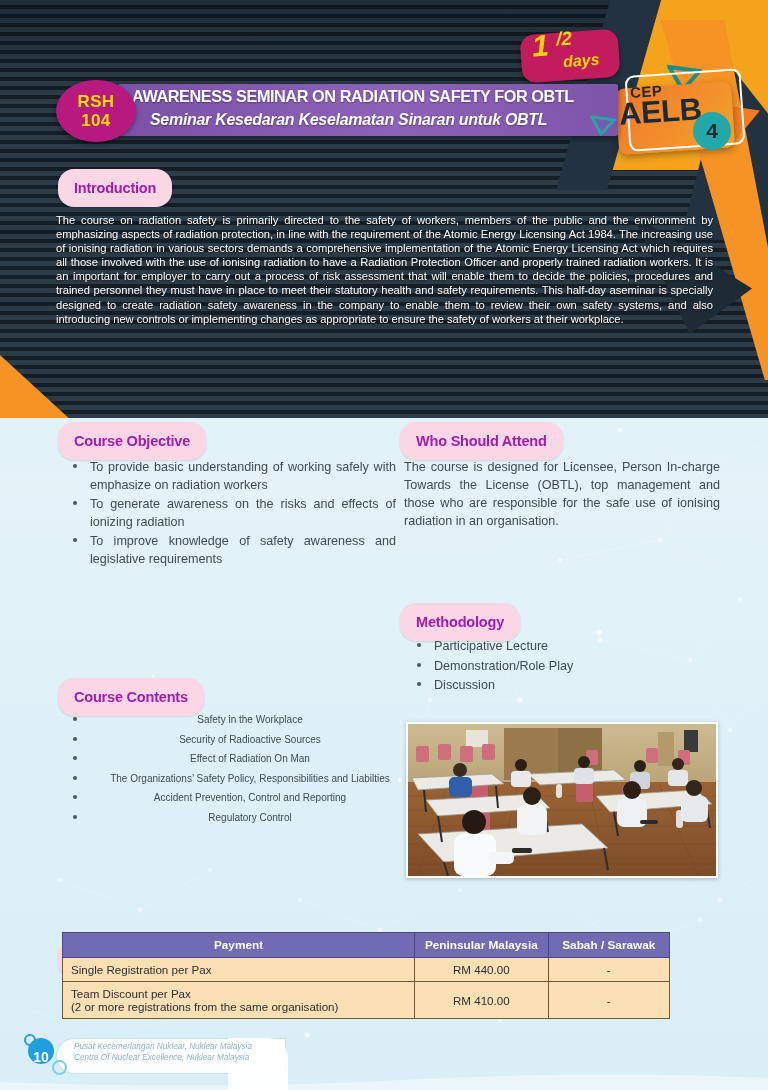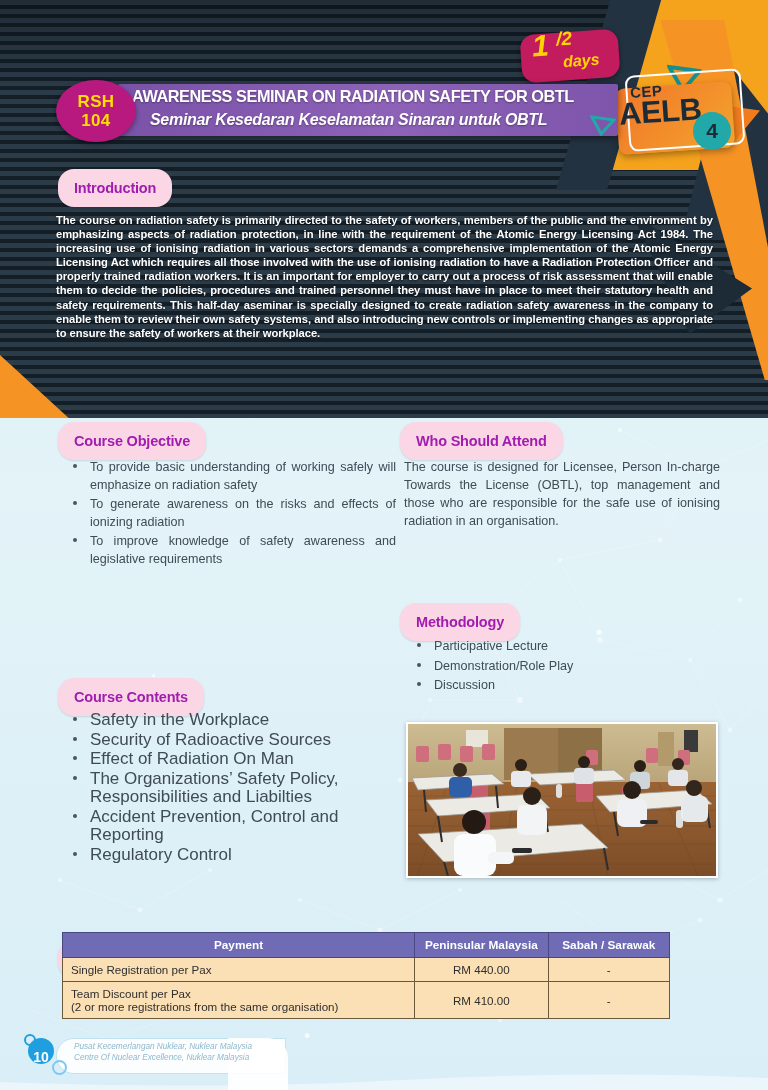"The course on radiation safety" .intro { font-weight: bold -> normal }
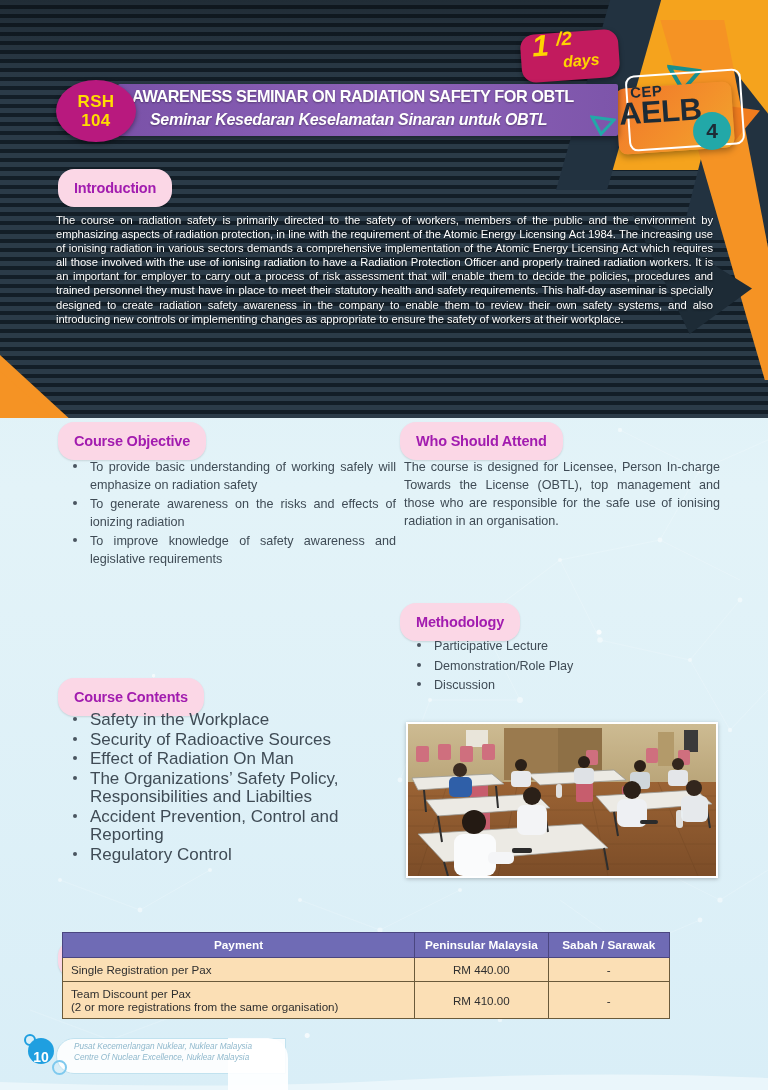"To provide basic understanding of" li { text: will emphasize on radiation safety -> with emphasize on radiation workers }
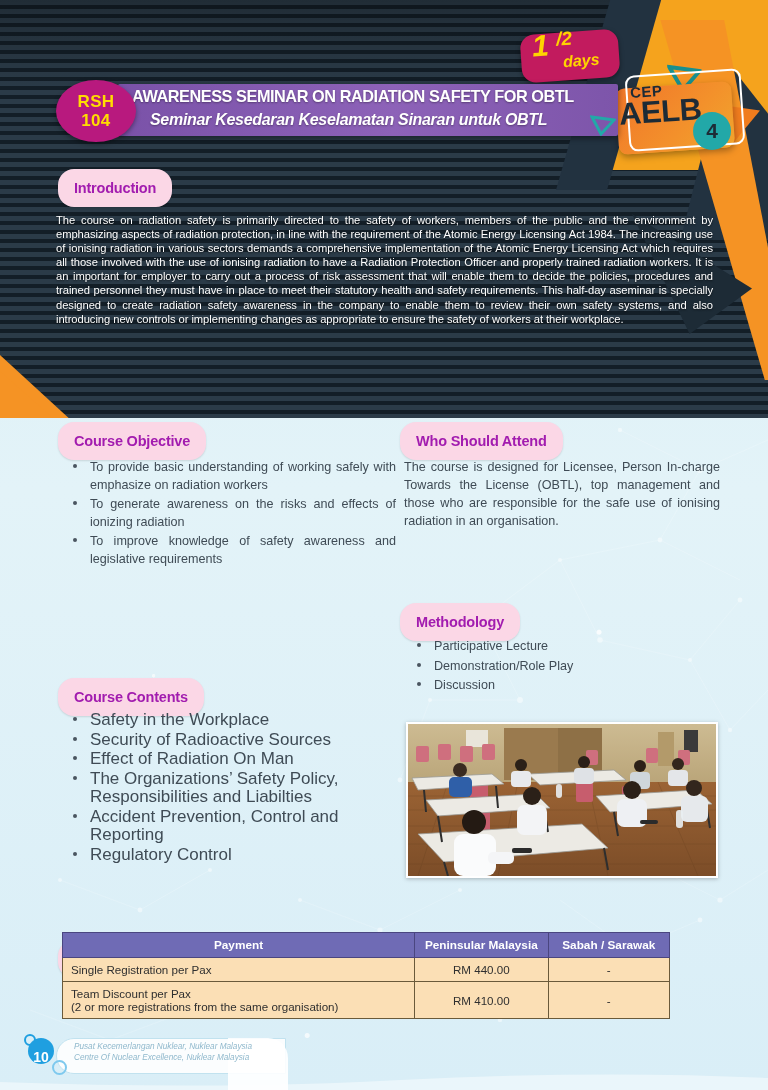"Safety in the Workplace" .col-contents { font-size: 17px -> 10px; text-align: none -> center }
